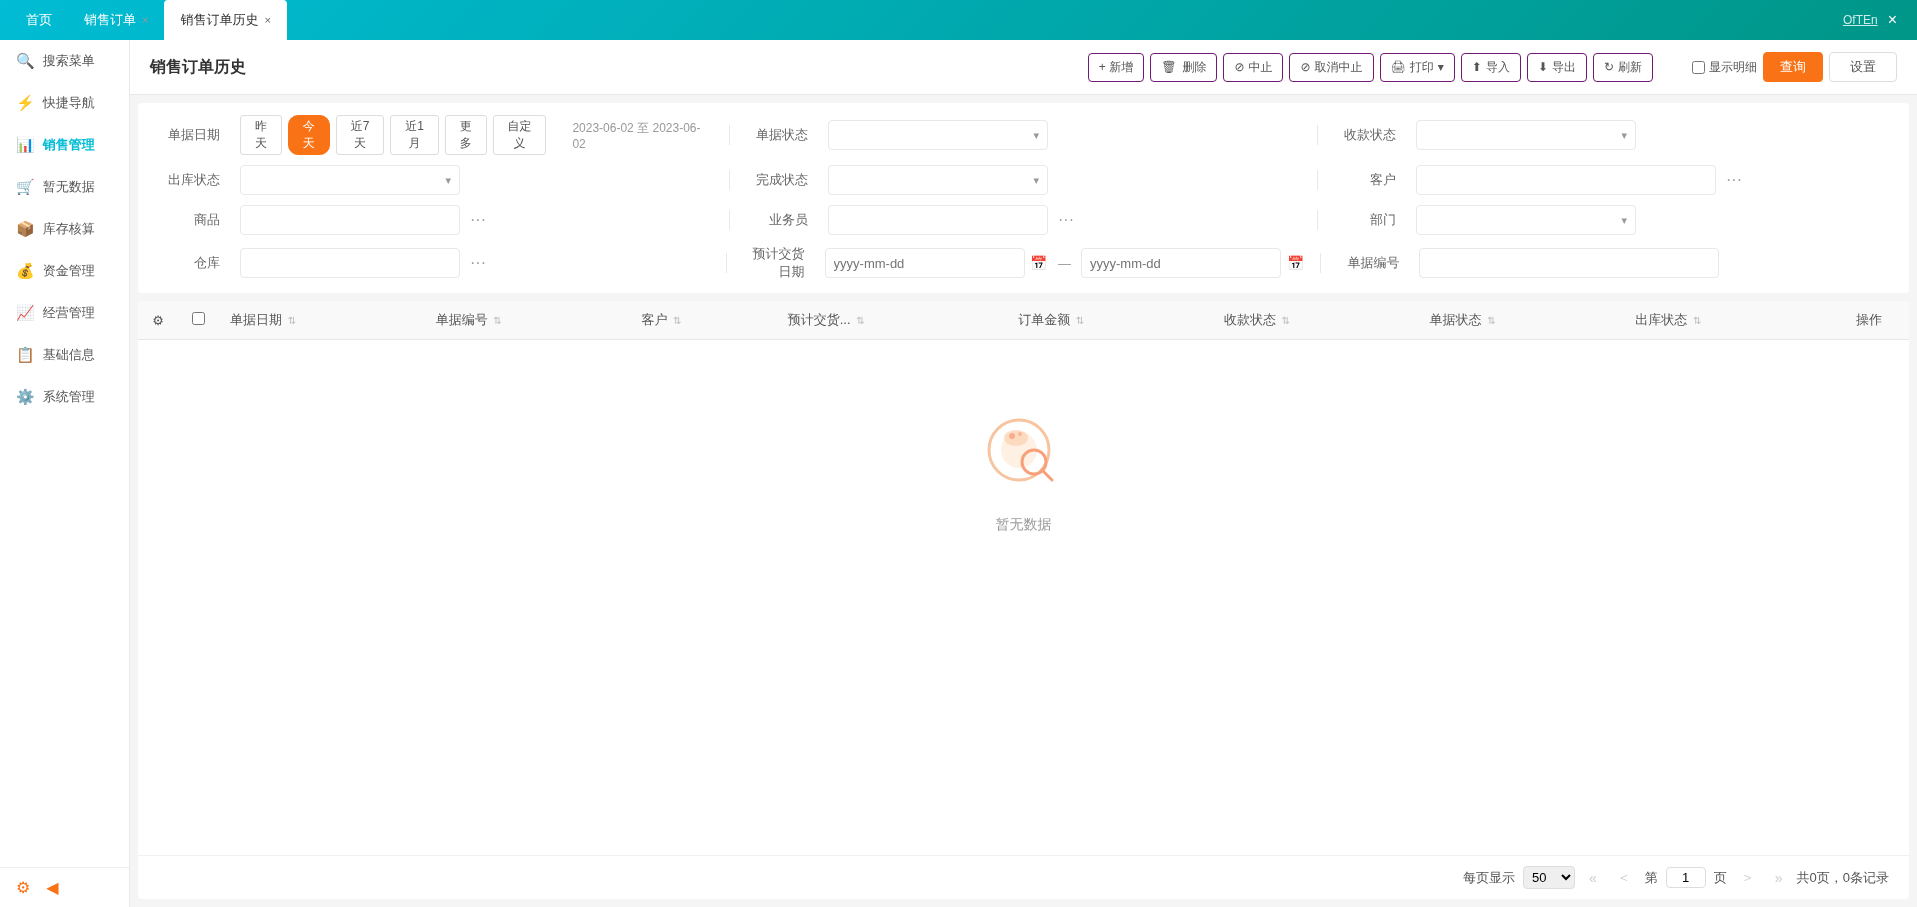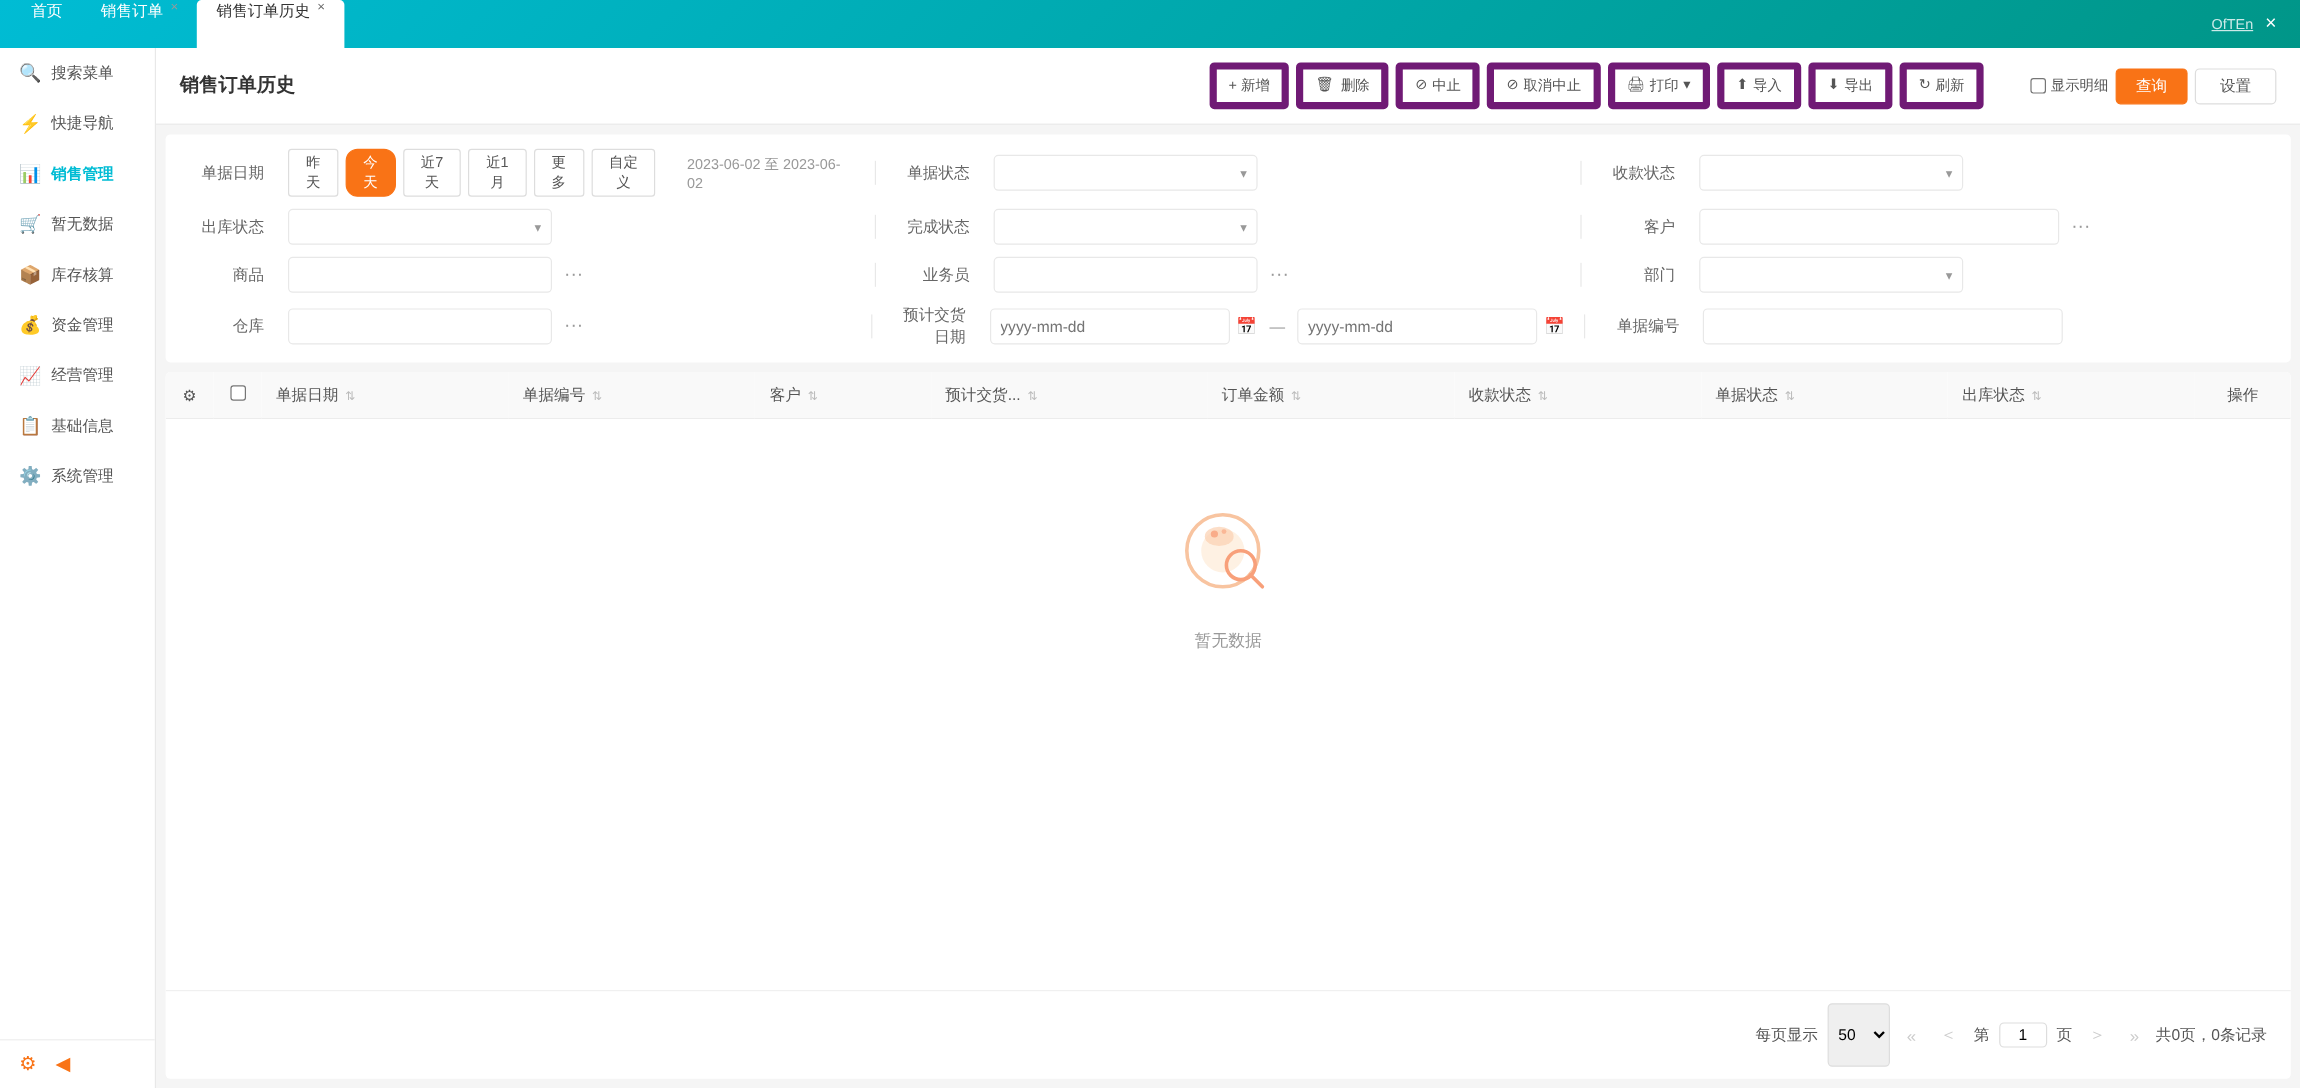"首页" .tab-item { align-items: none -> center }
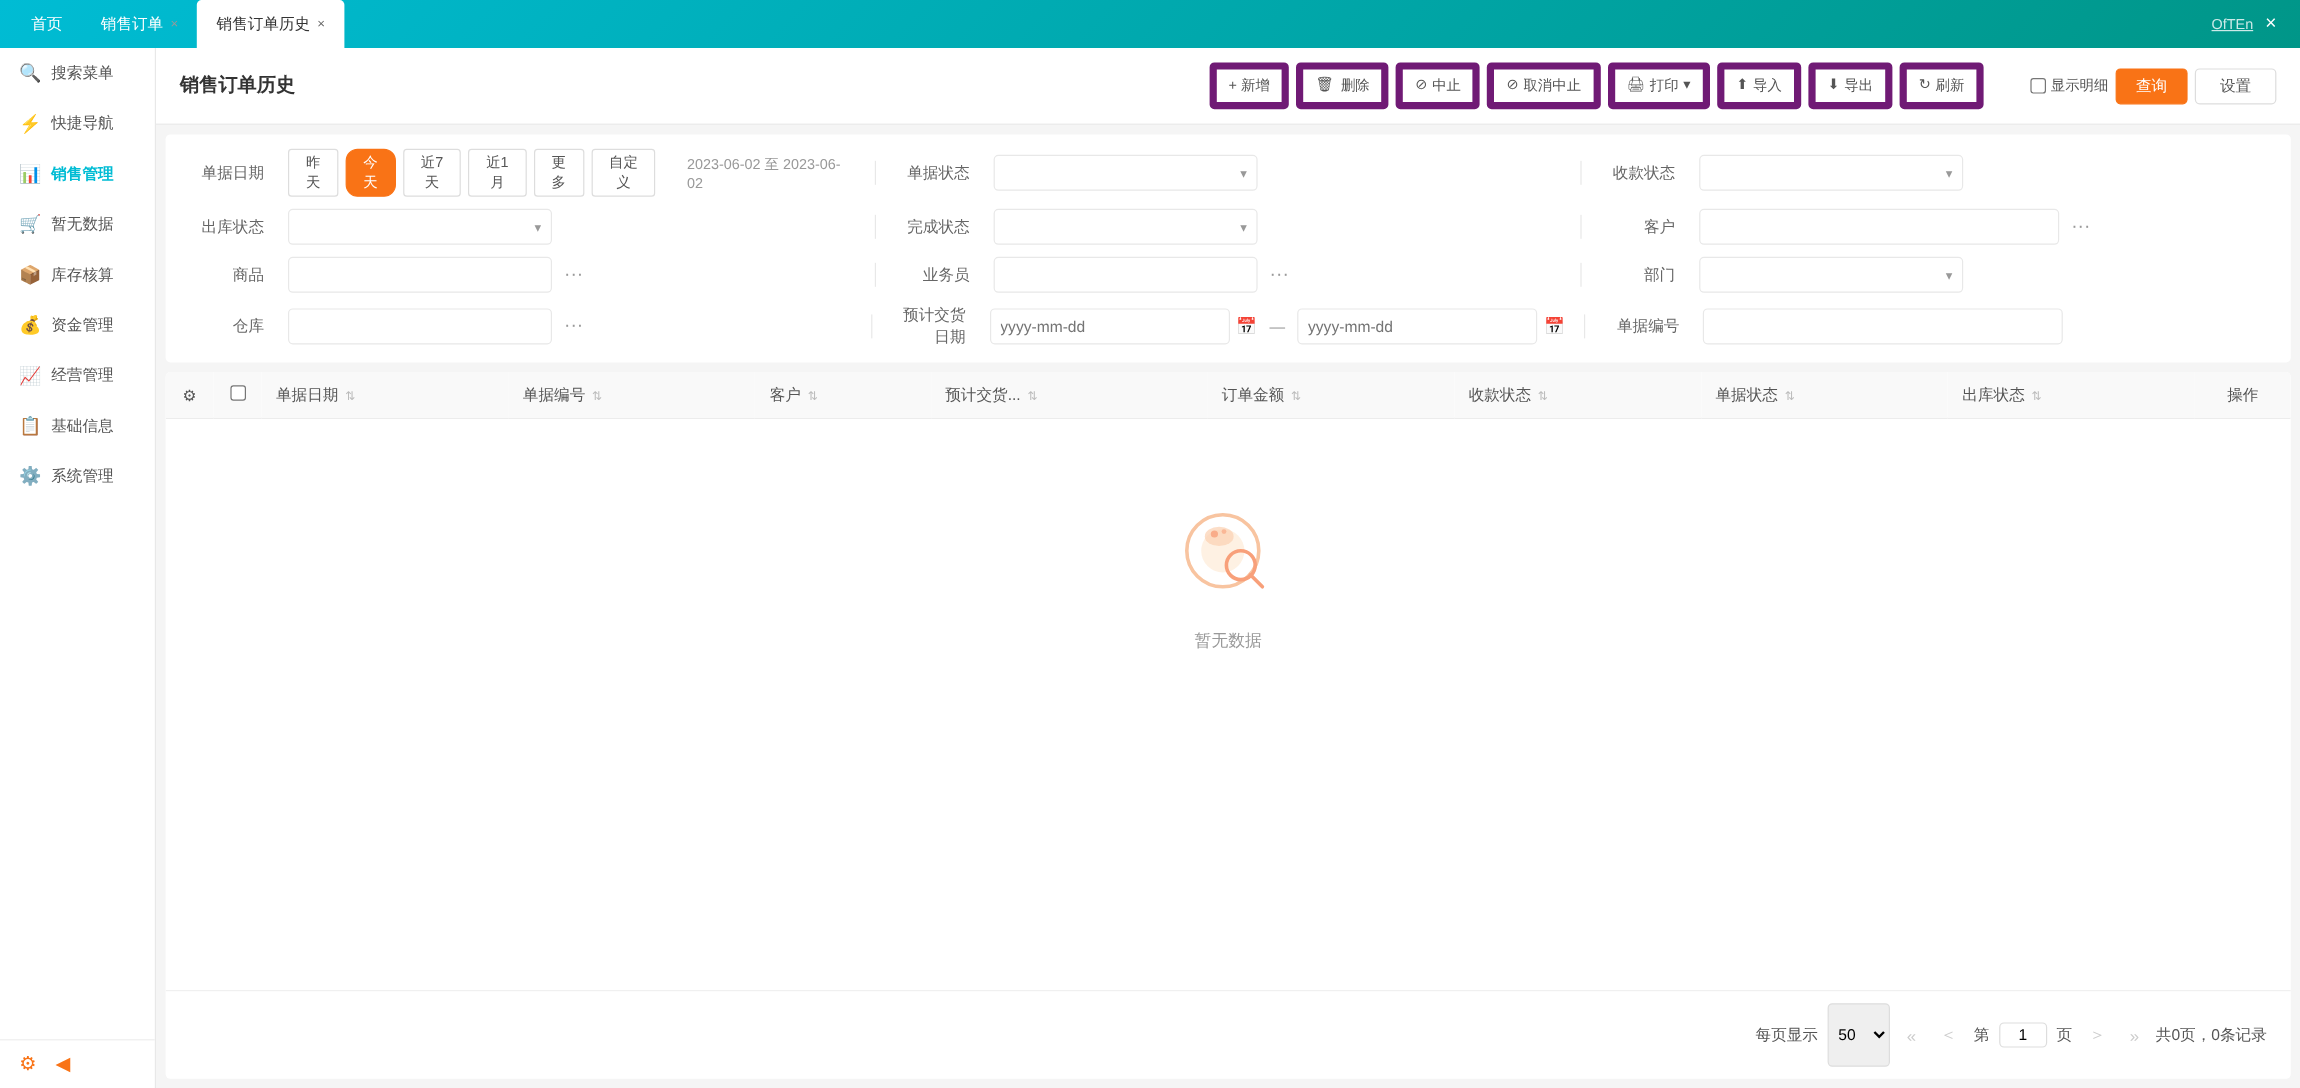"+ 新增" .toolbar-btn { align-items: flex-start -> center; border: 6px solid #701a75 -> 1px solid #701a75 }
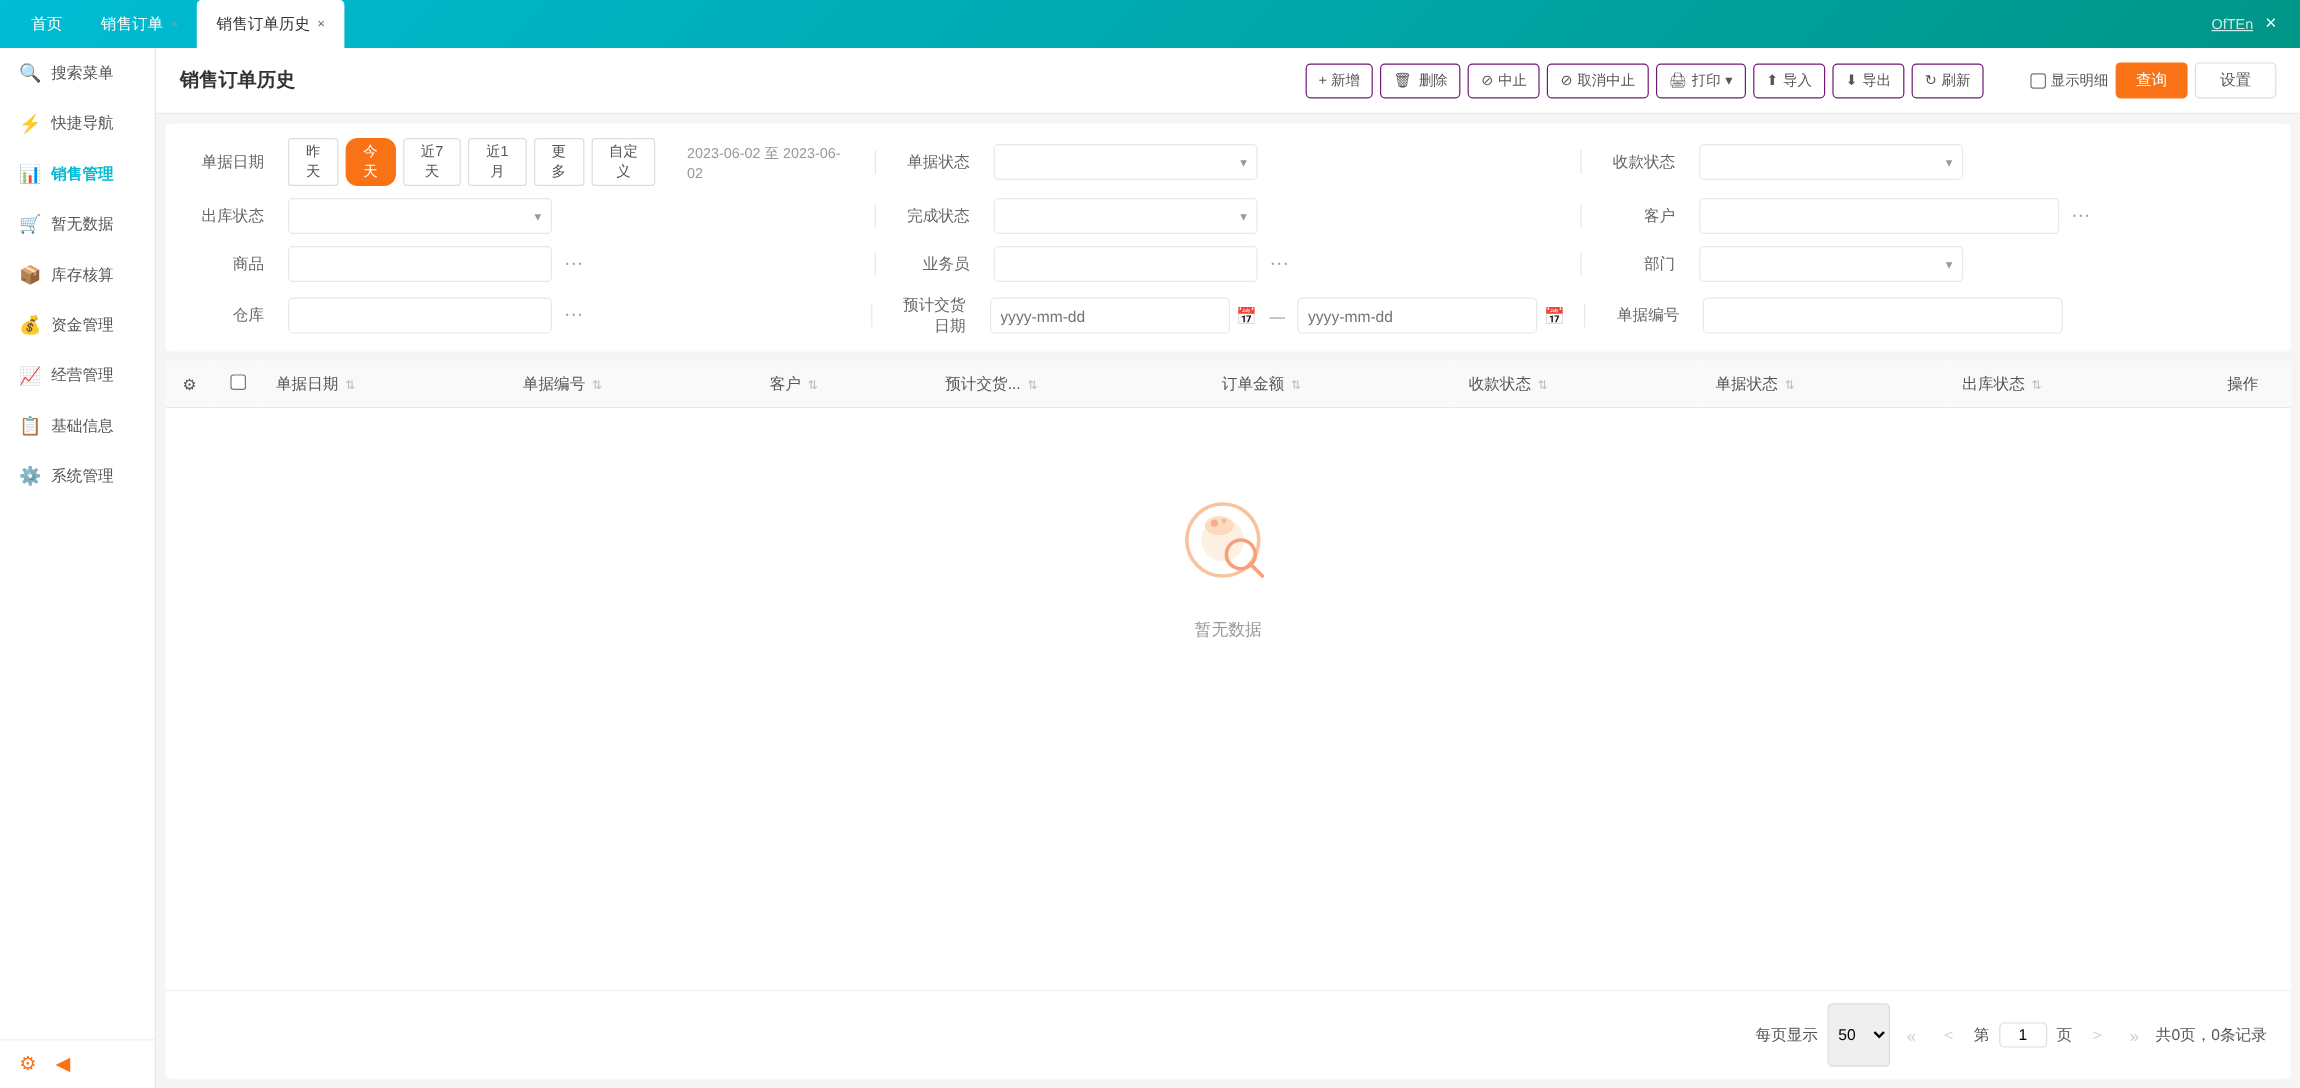"50" .page-size-select { padding: 17px 4px -> 2px 4px }
